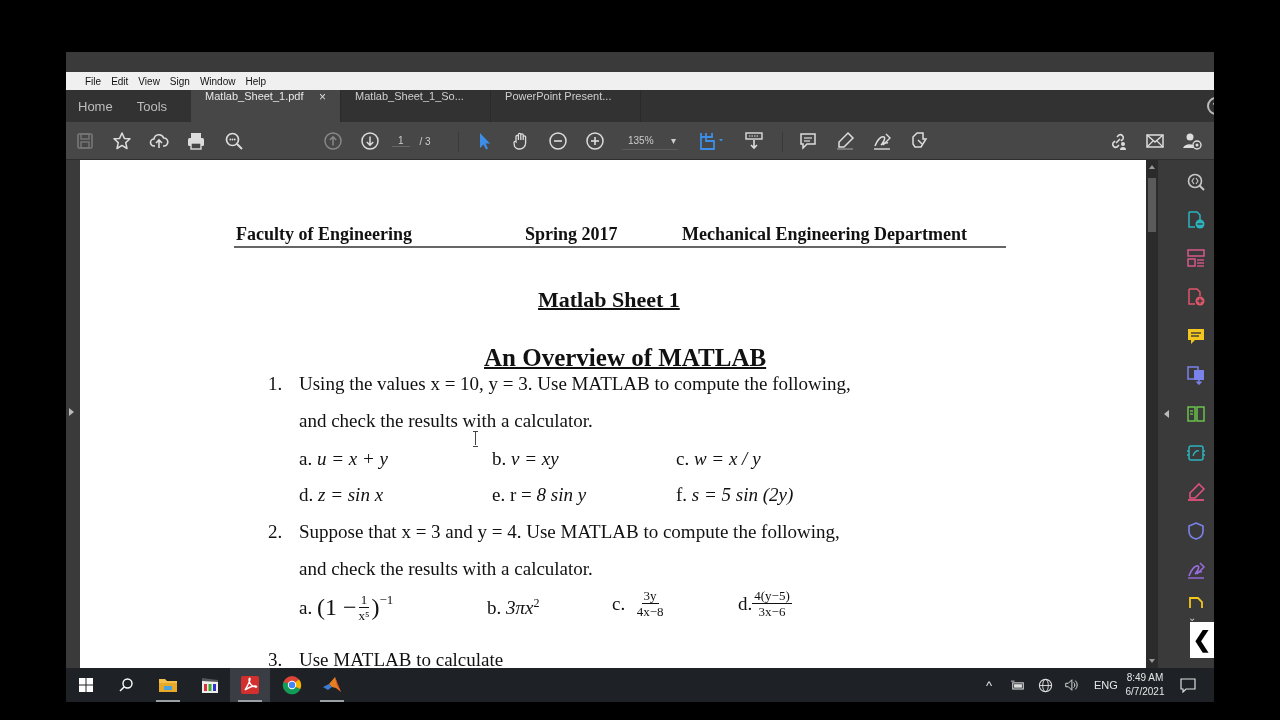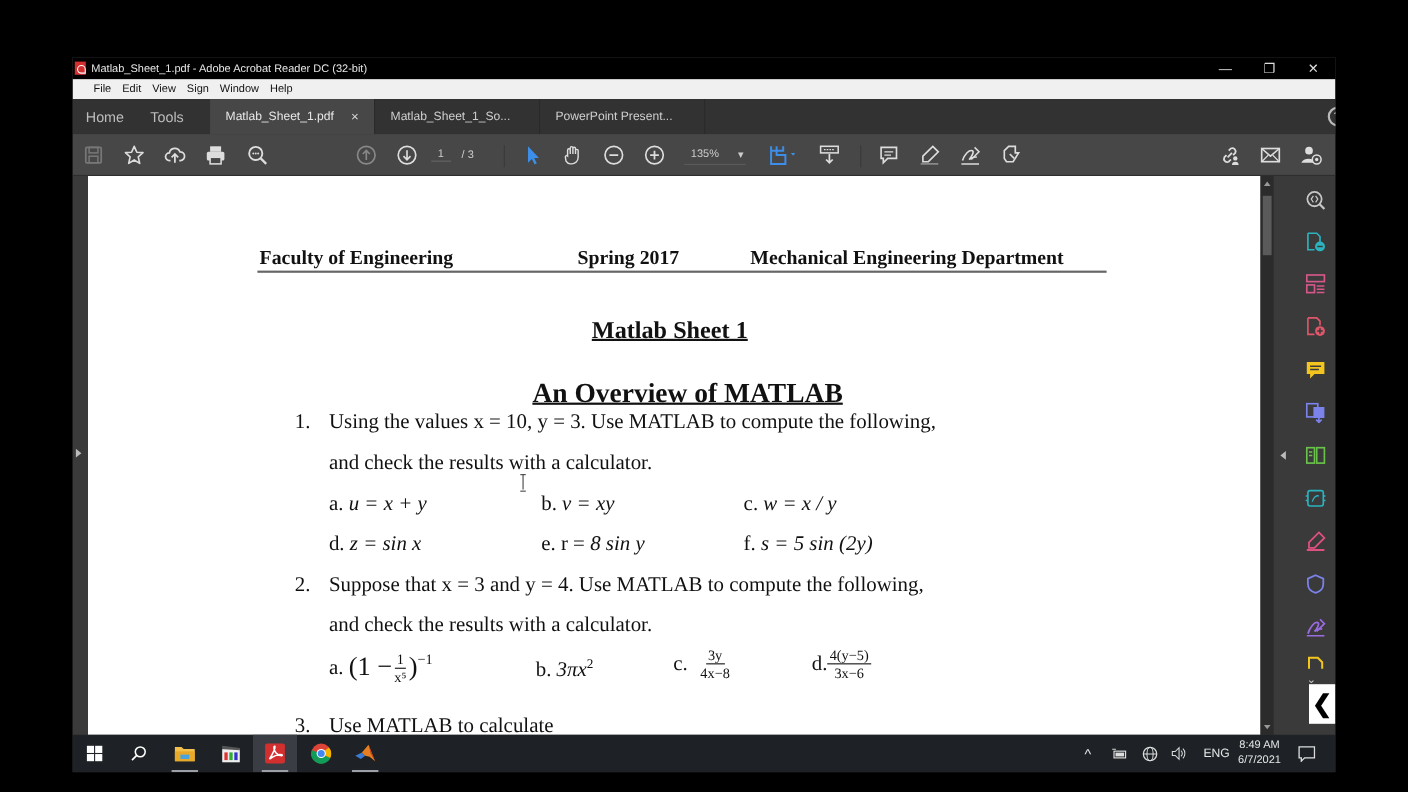"Matlab_Sheet_1.pdf - Adobe Acrobat" div.titlebar { html: <div> <span></span> <span>Matlab_Sheet_1.pdf - Adobe Acrobat Reader DC (32-bit)</span> <div> <div>—</div> <div>❐</div> <div>✕</div> </div> </div> -> none }
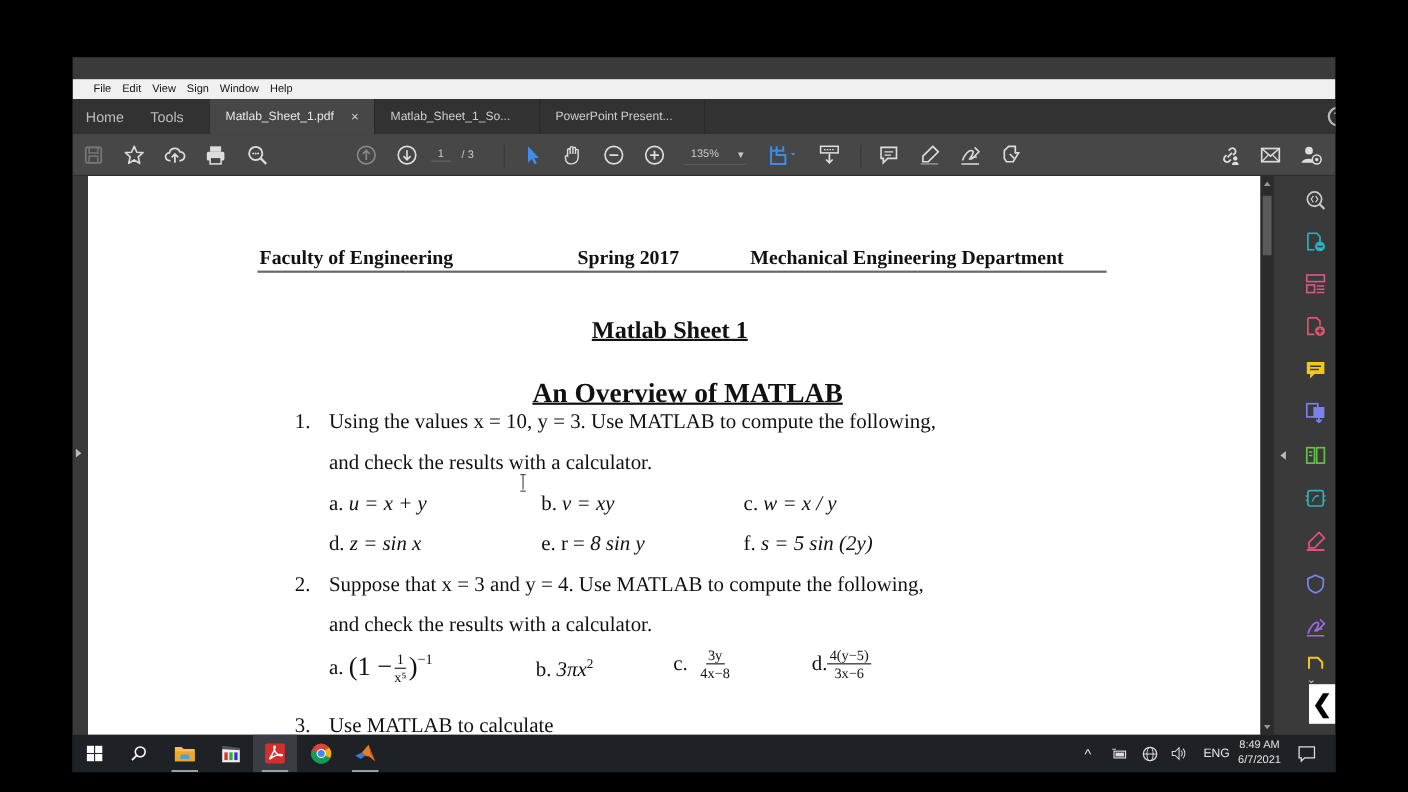"Matlab_Sheet_1.pdf" .doctab { align-items: center -> flex-start }
